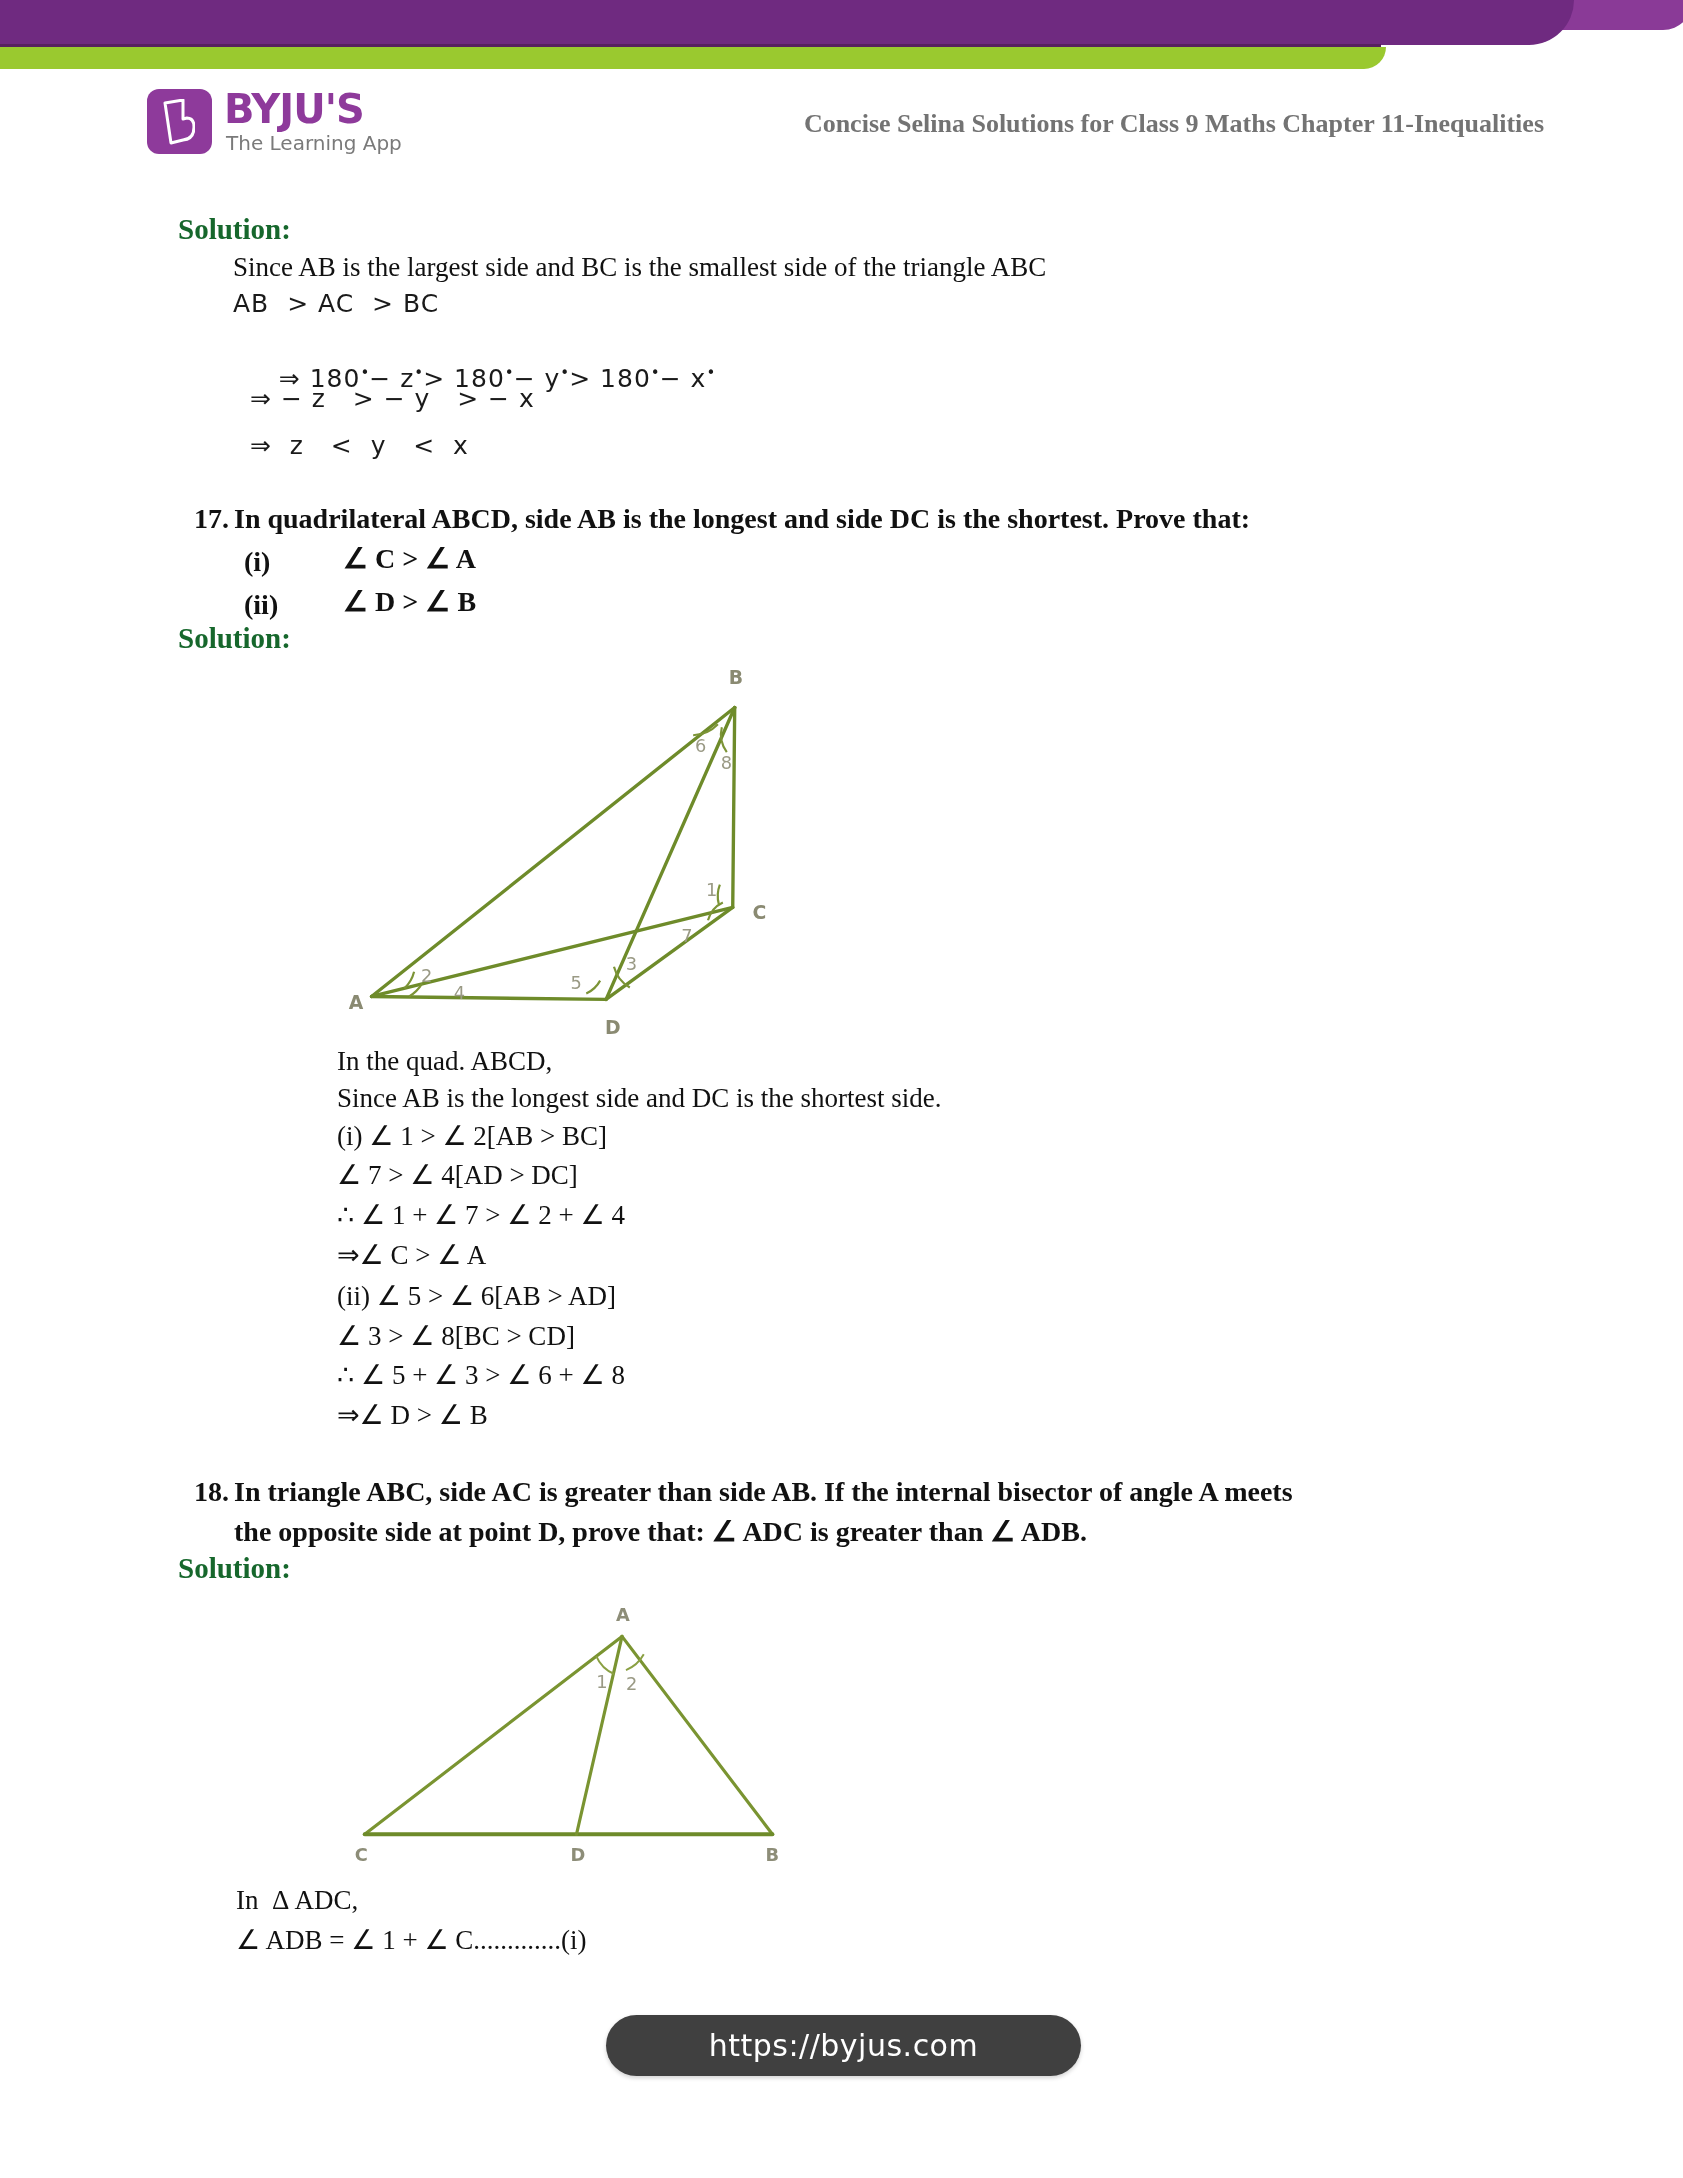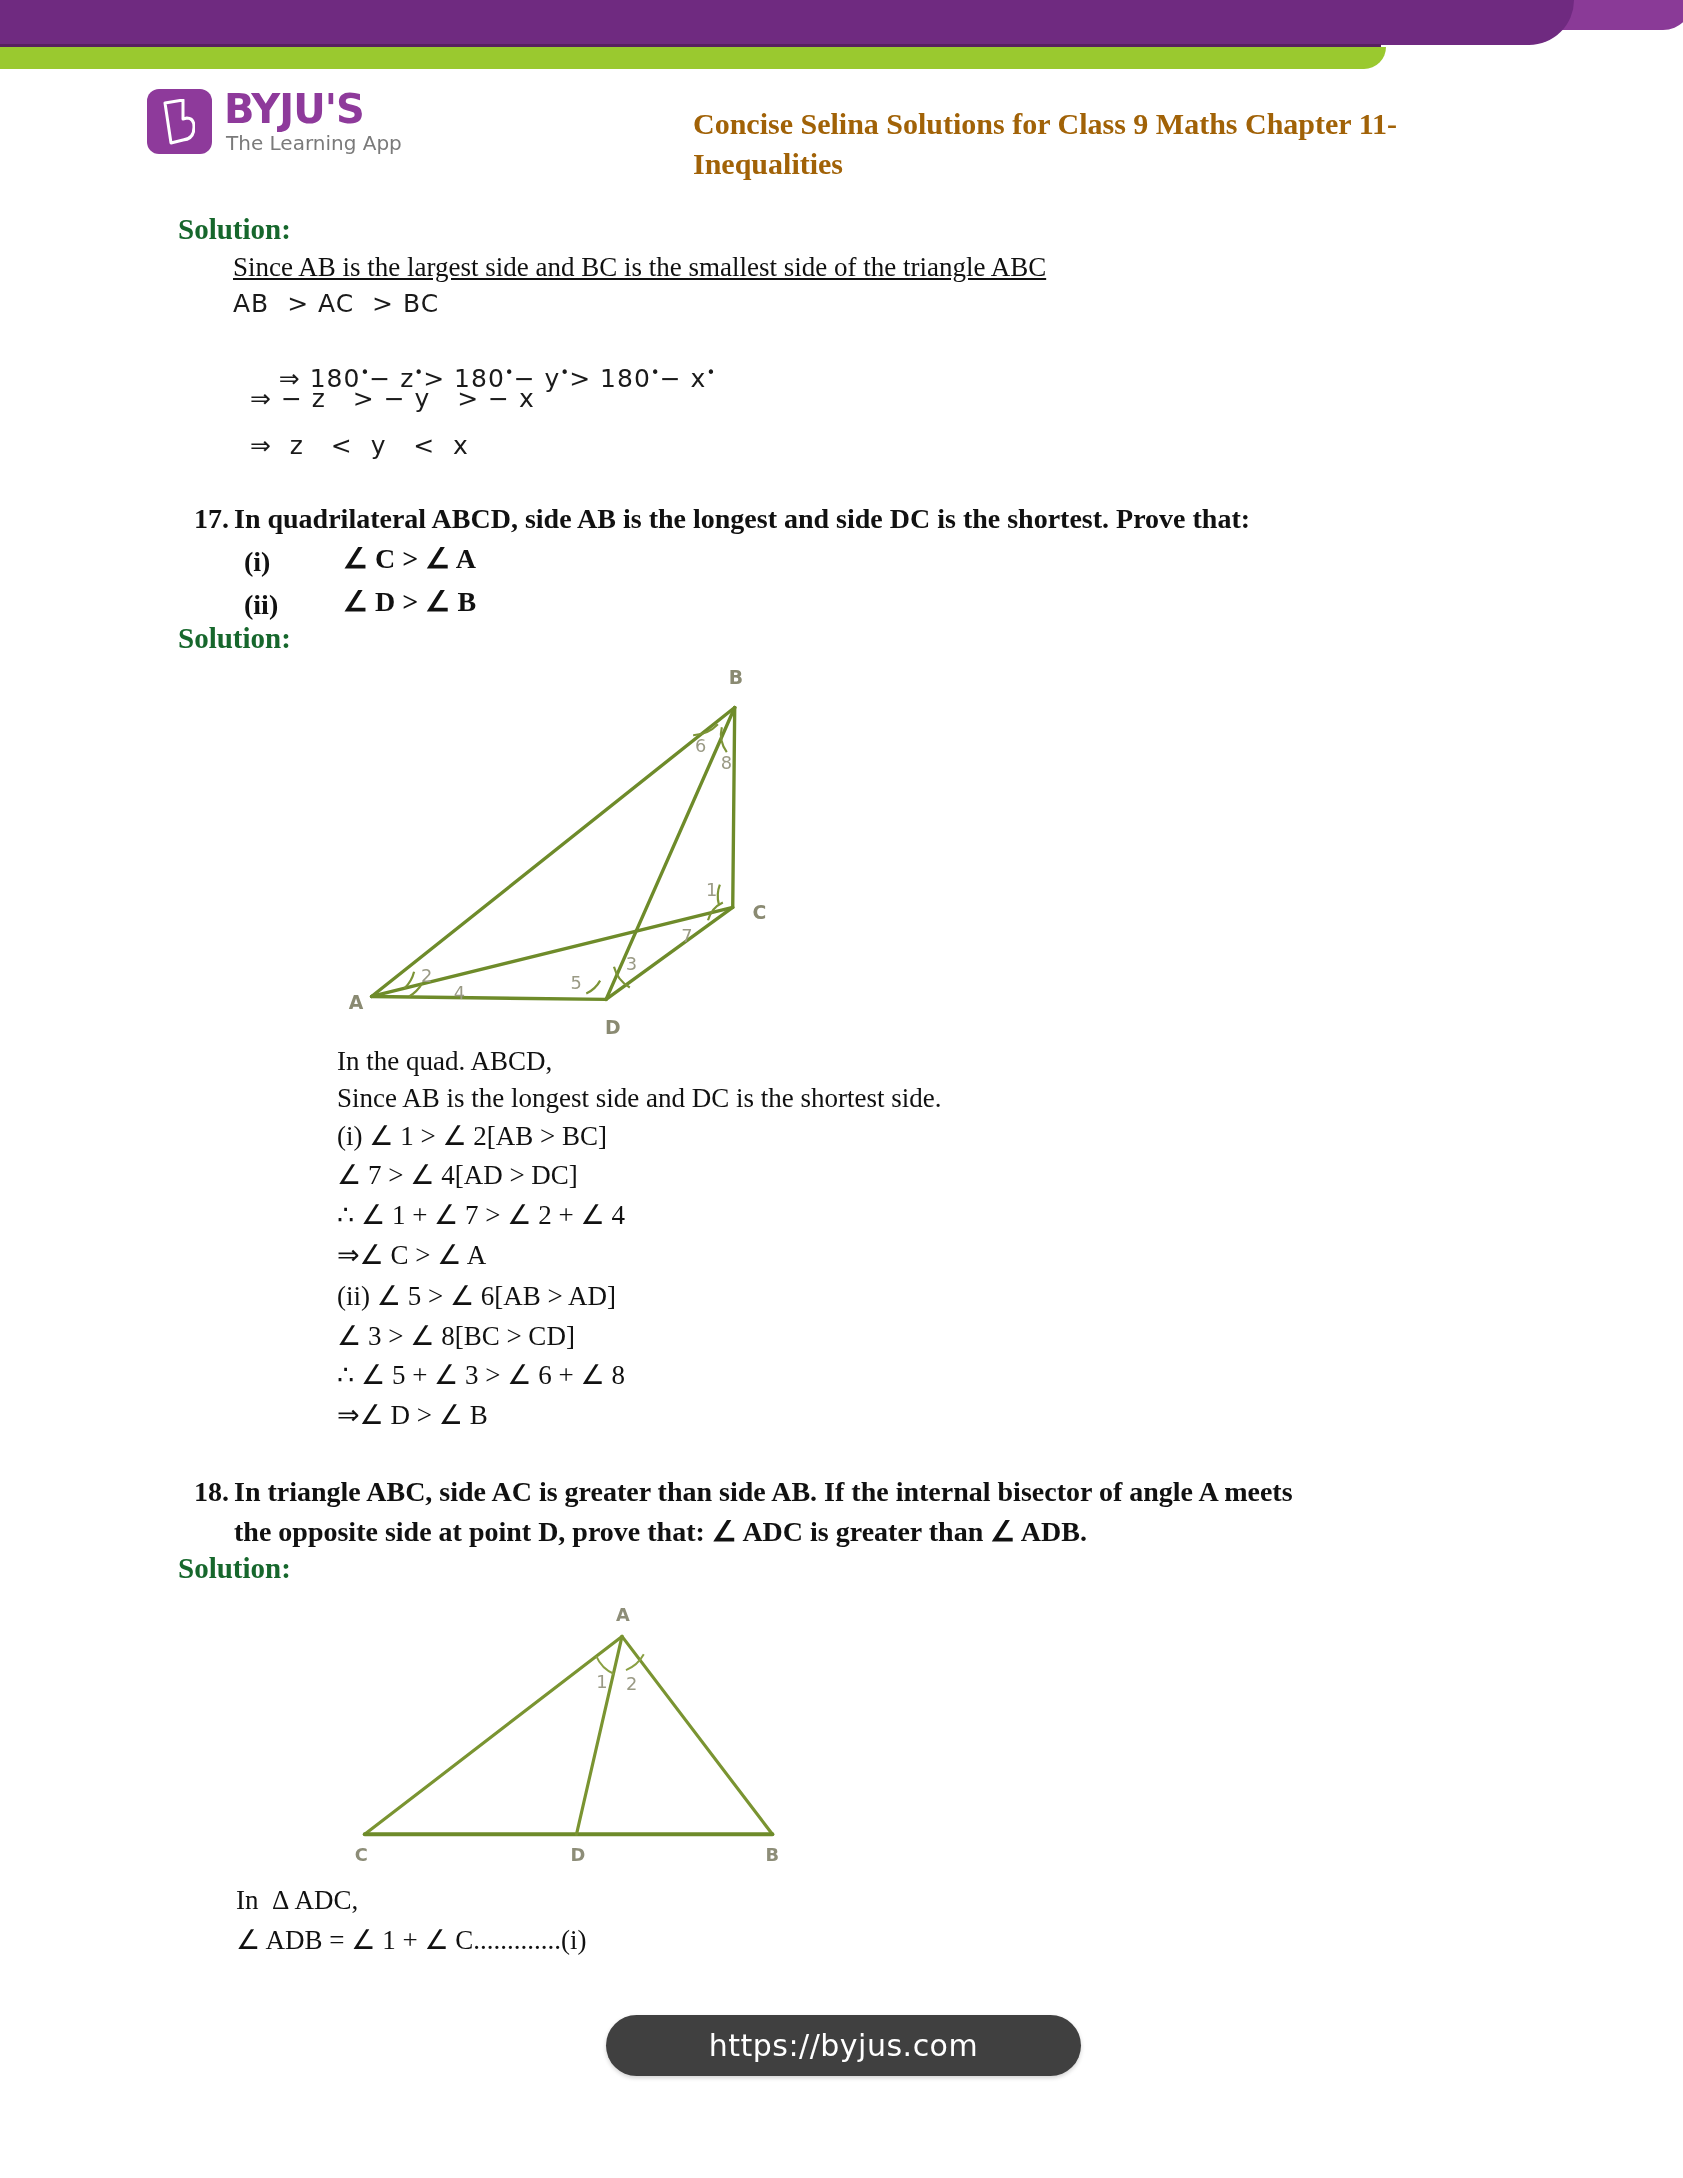"Concise Selina Solutions for Class" .page-title { color: #a16207 -> #737373; font-size: 30px -> 26px; text-align: left -> right }
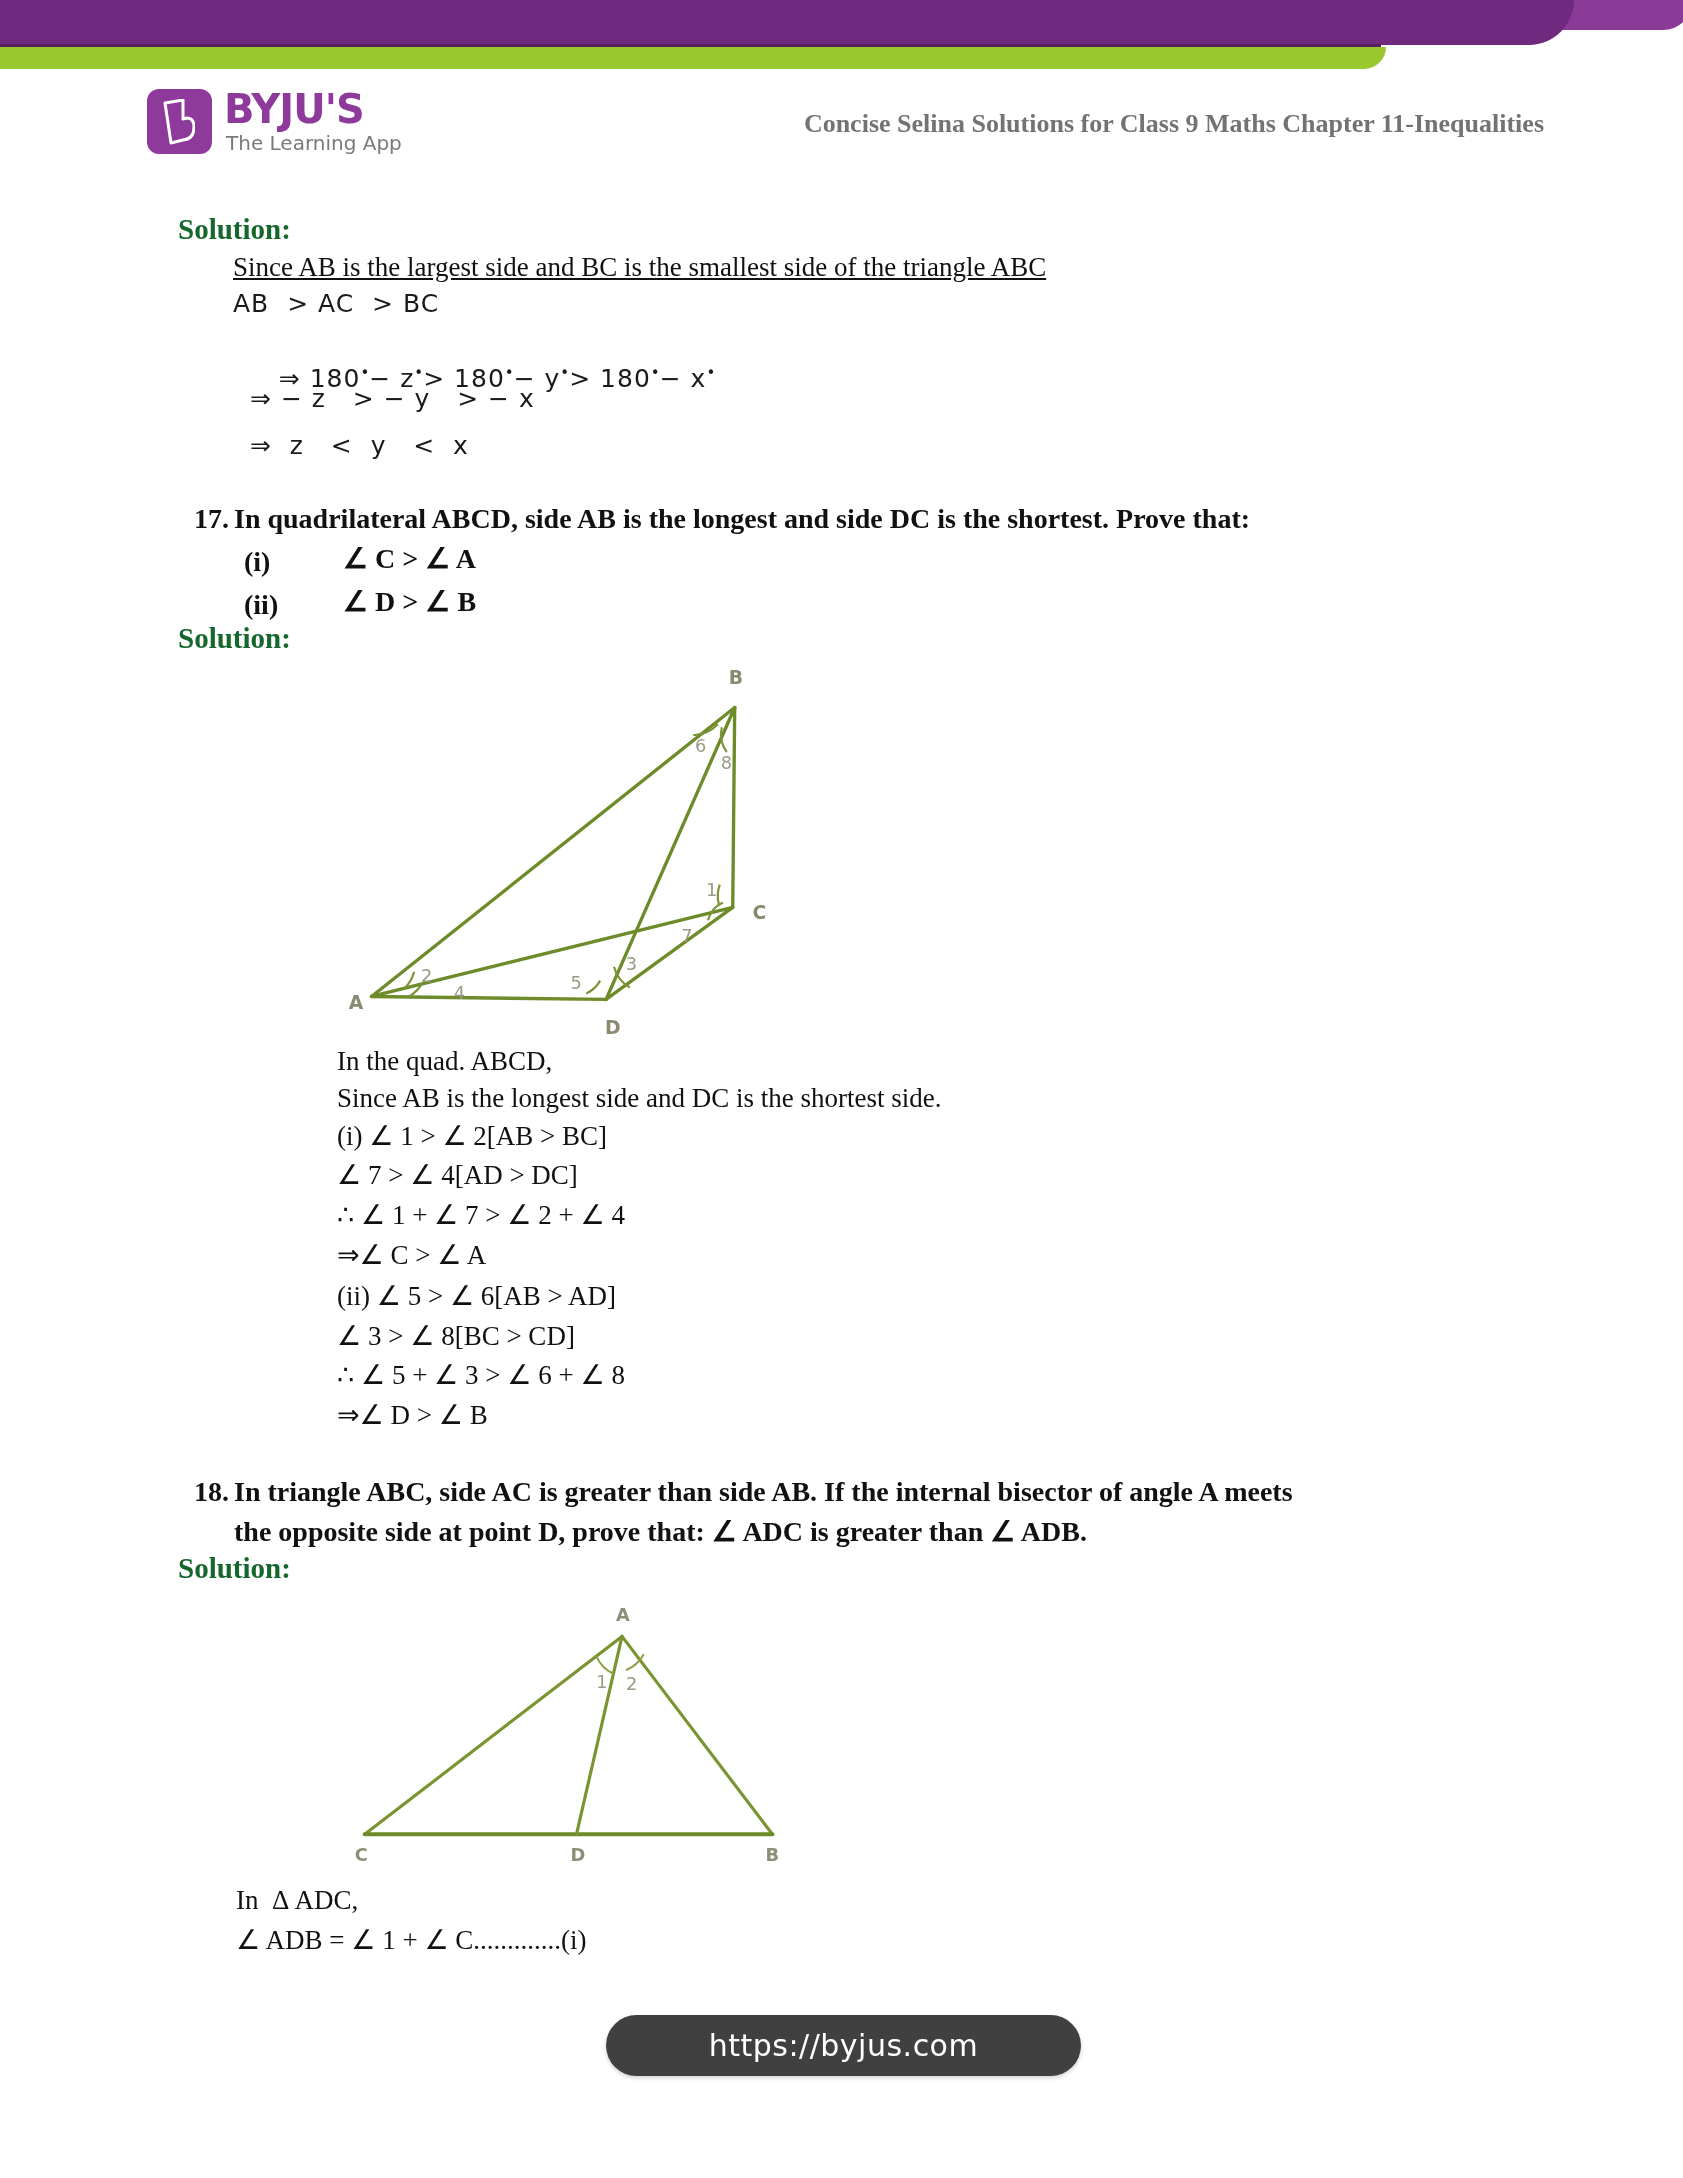"Since AB is the largest" div.txt { text-decoration: underline -> none }
